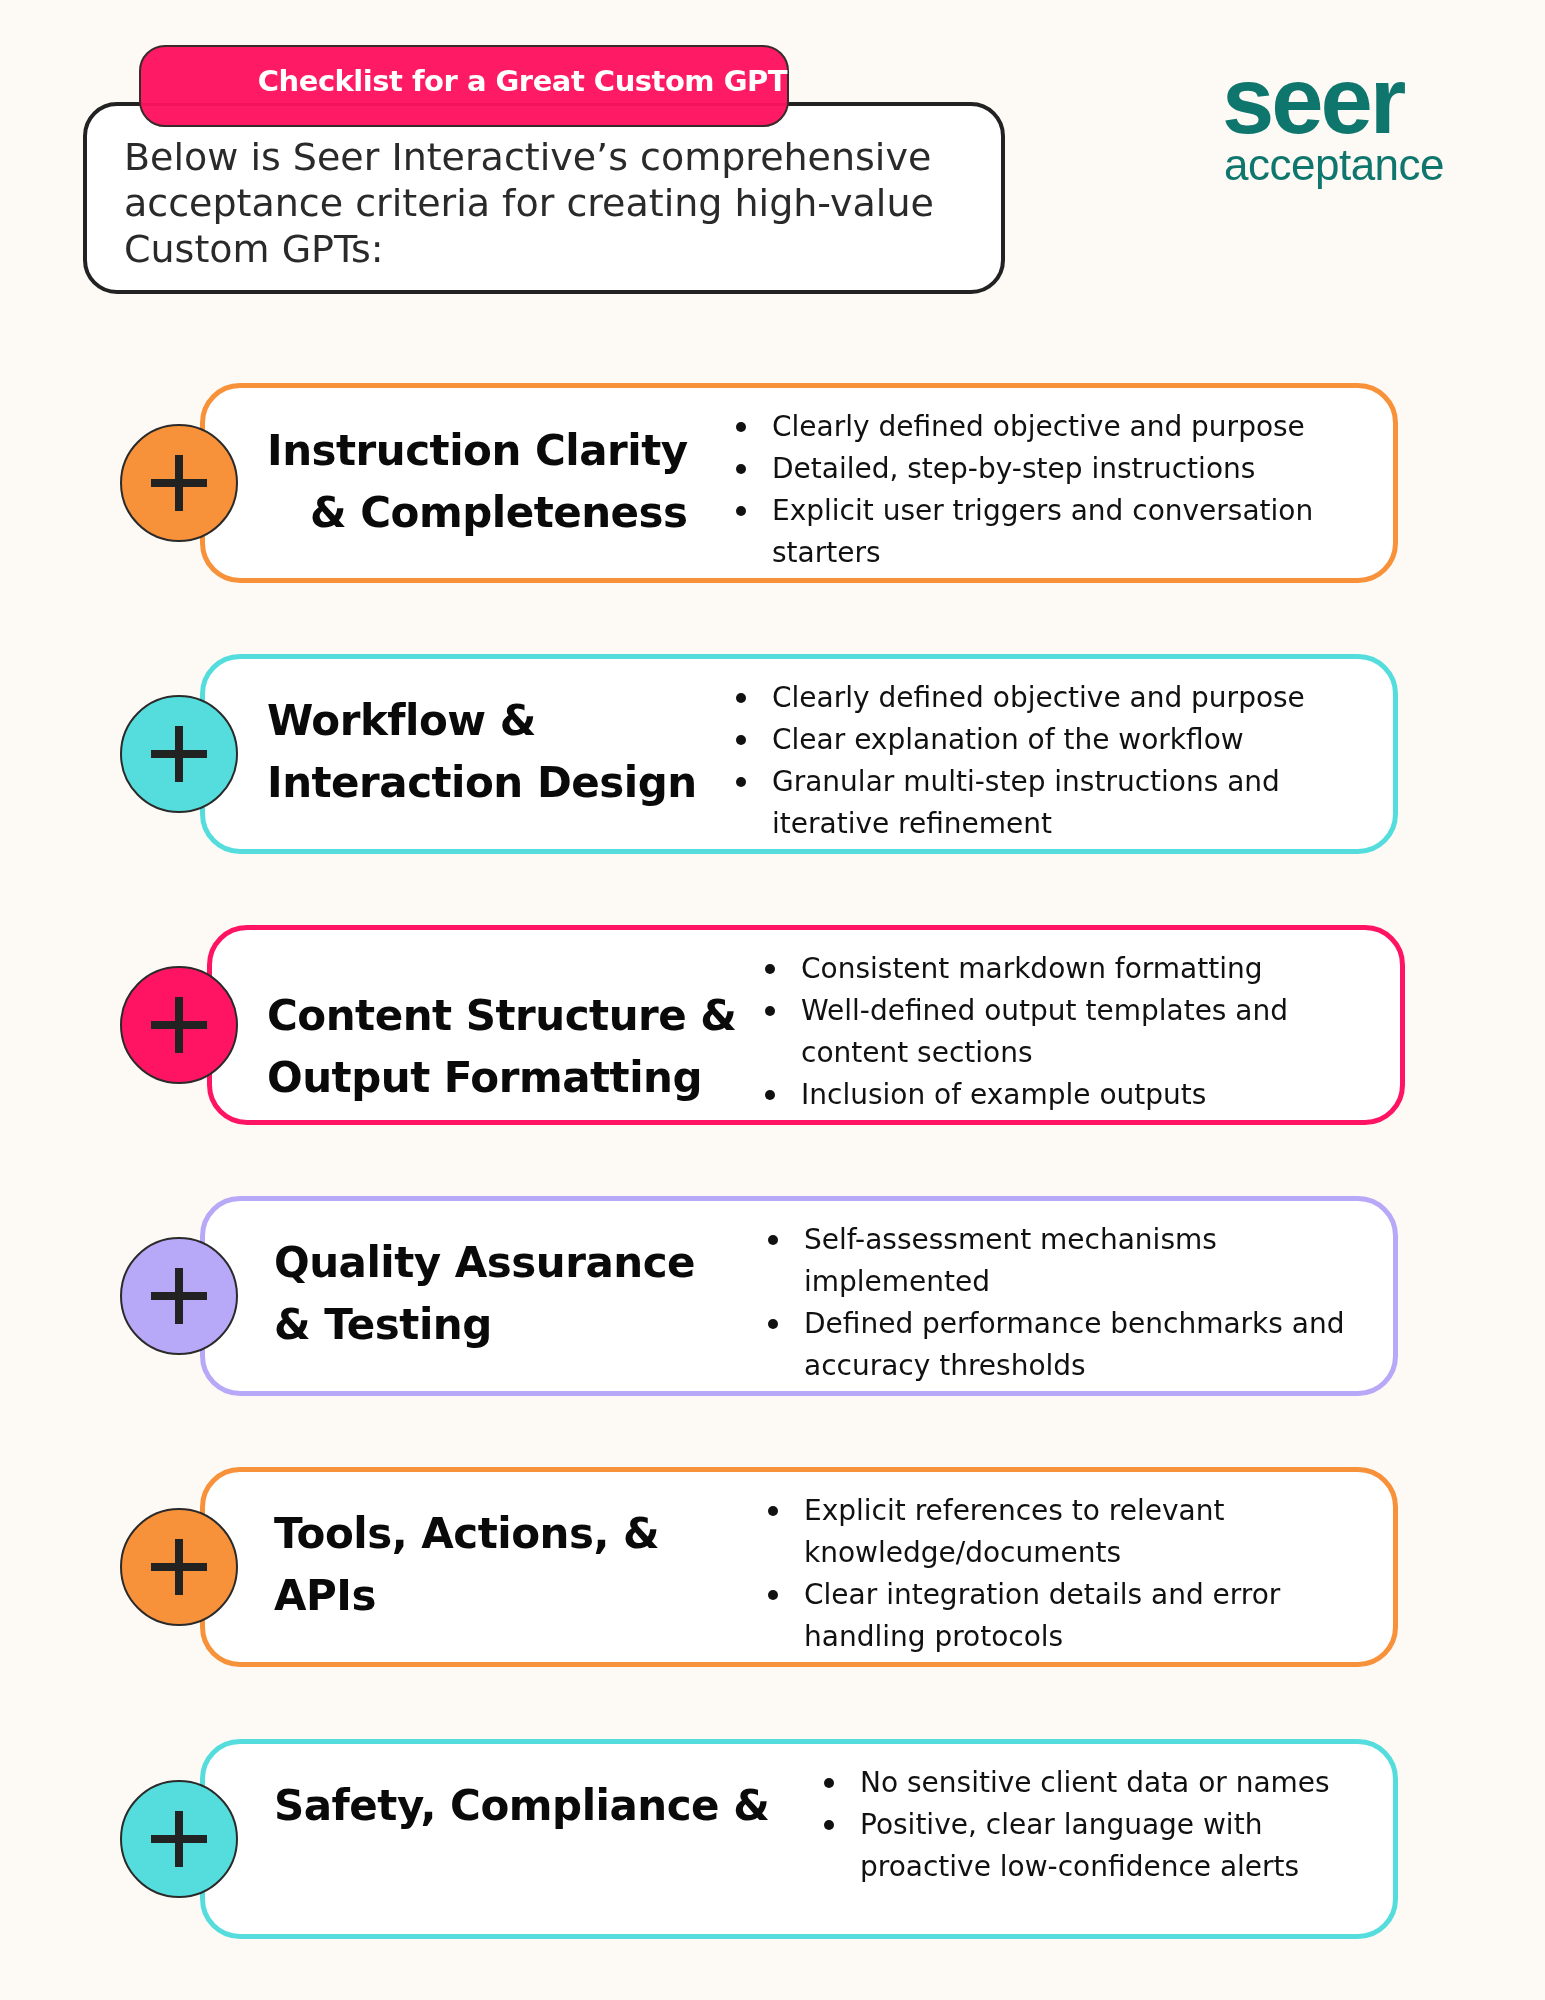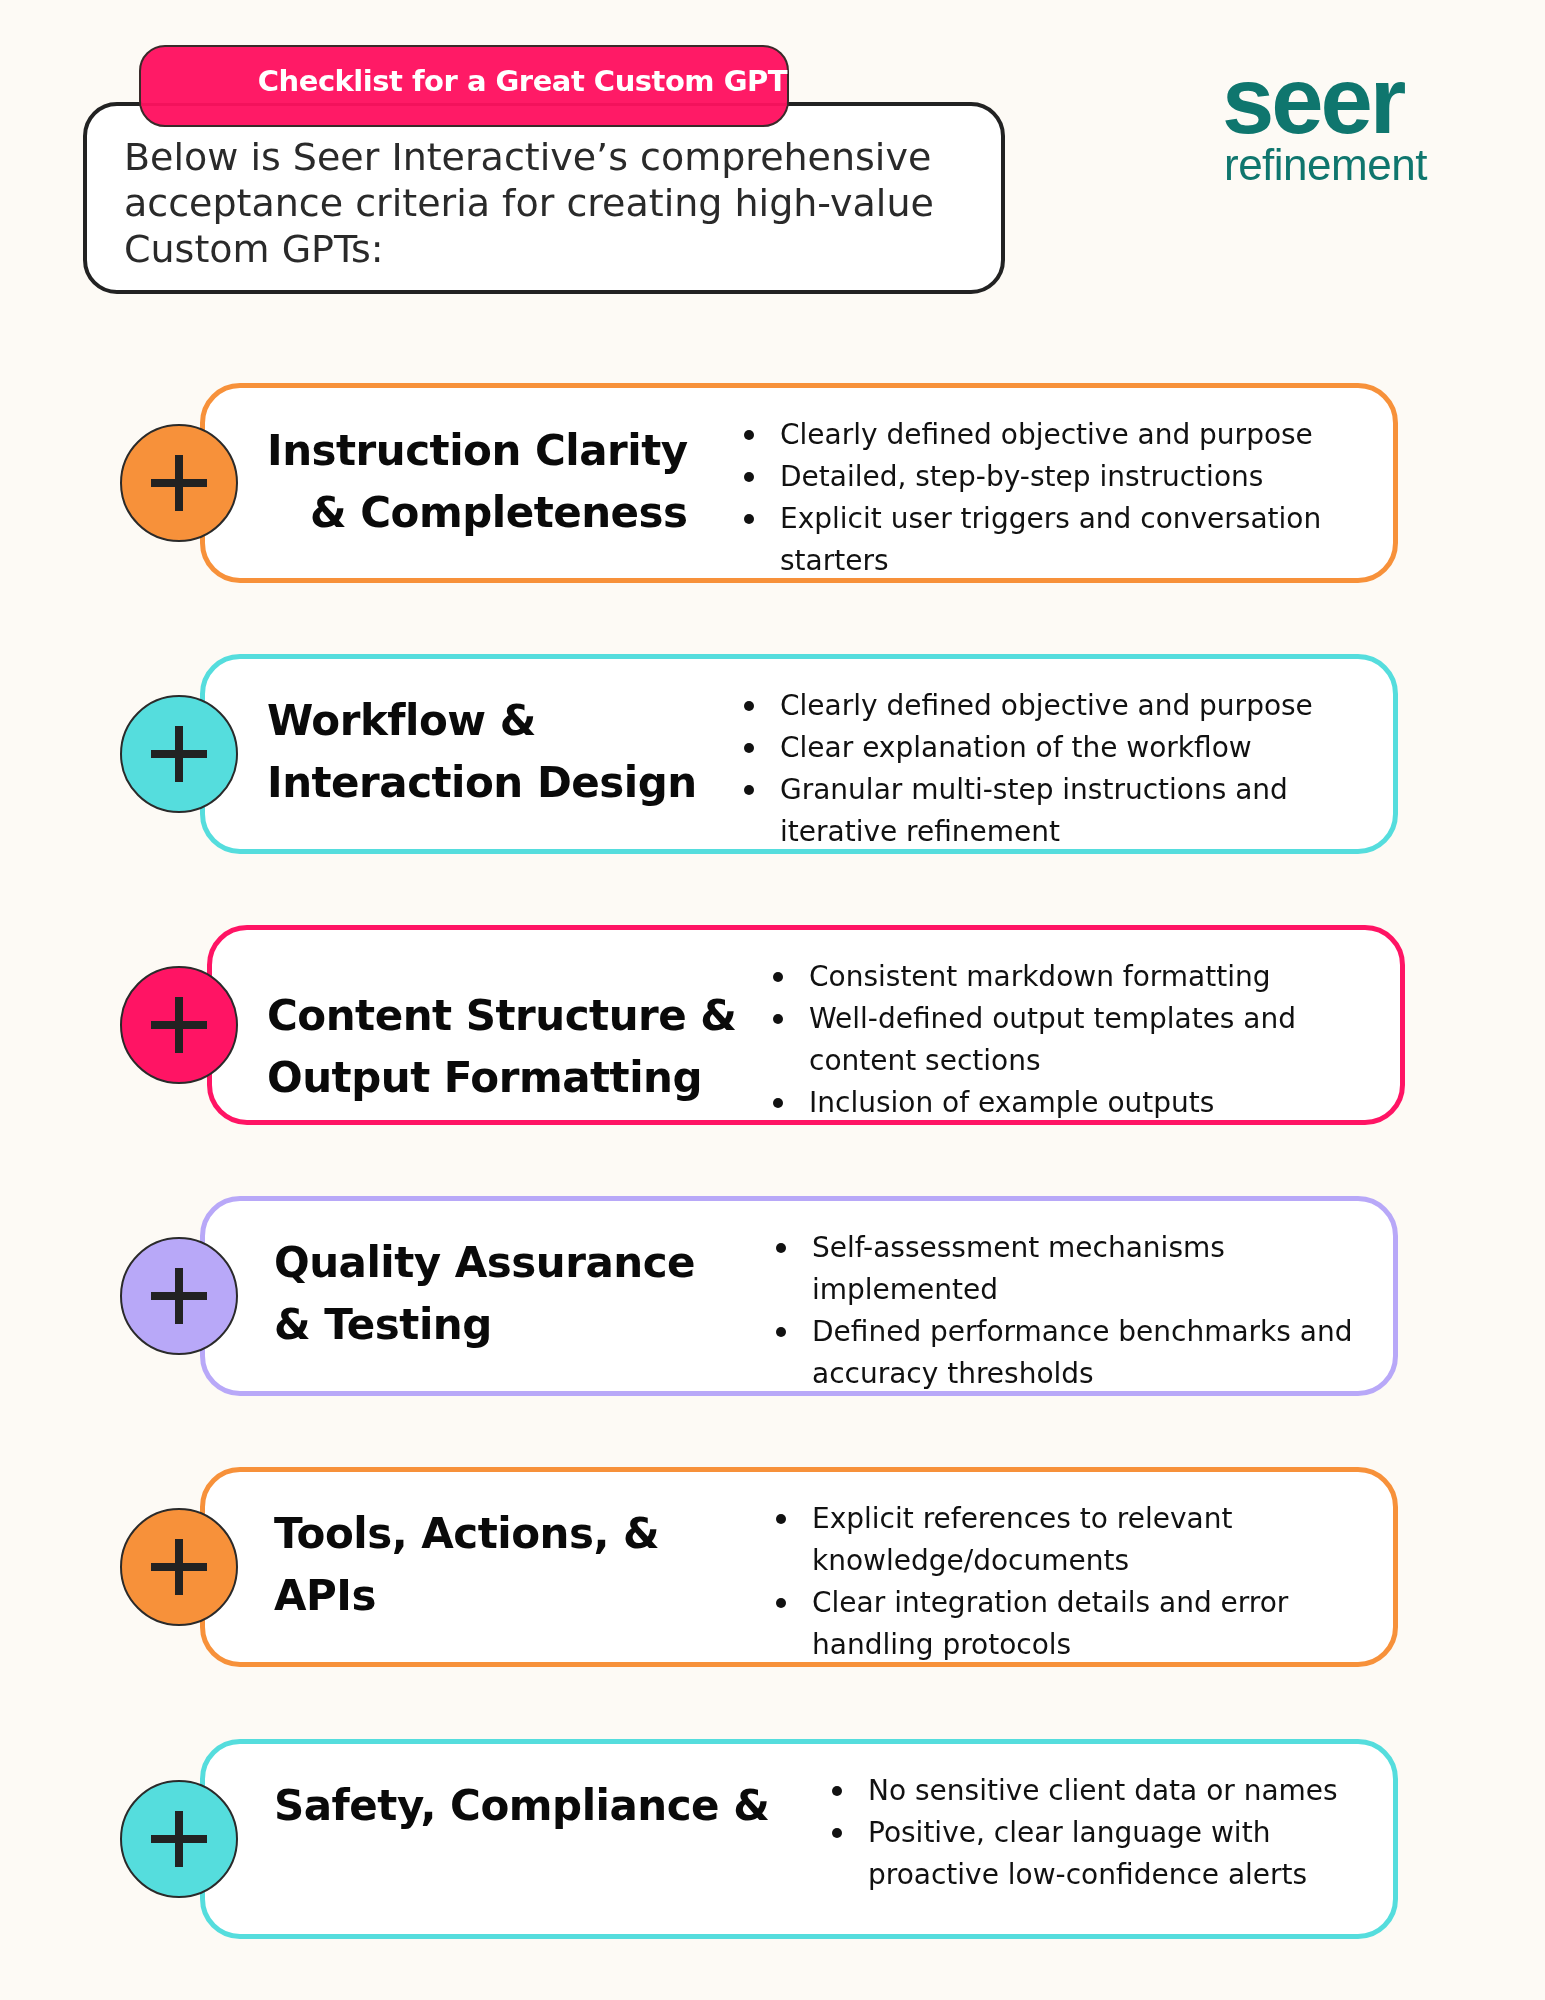"refinement" div.l2 { text: refinement -> acceptance }
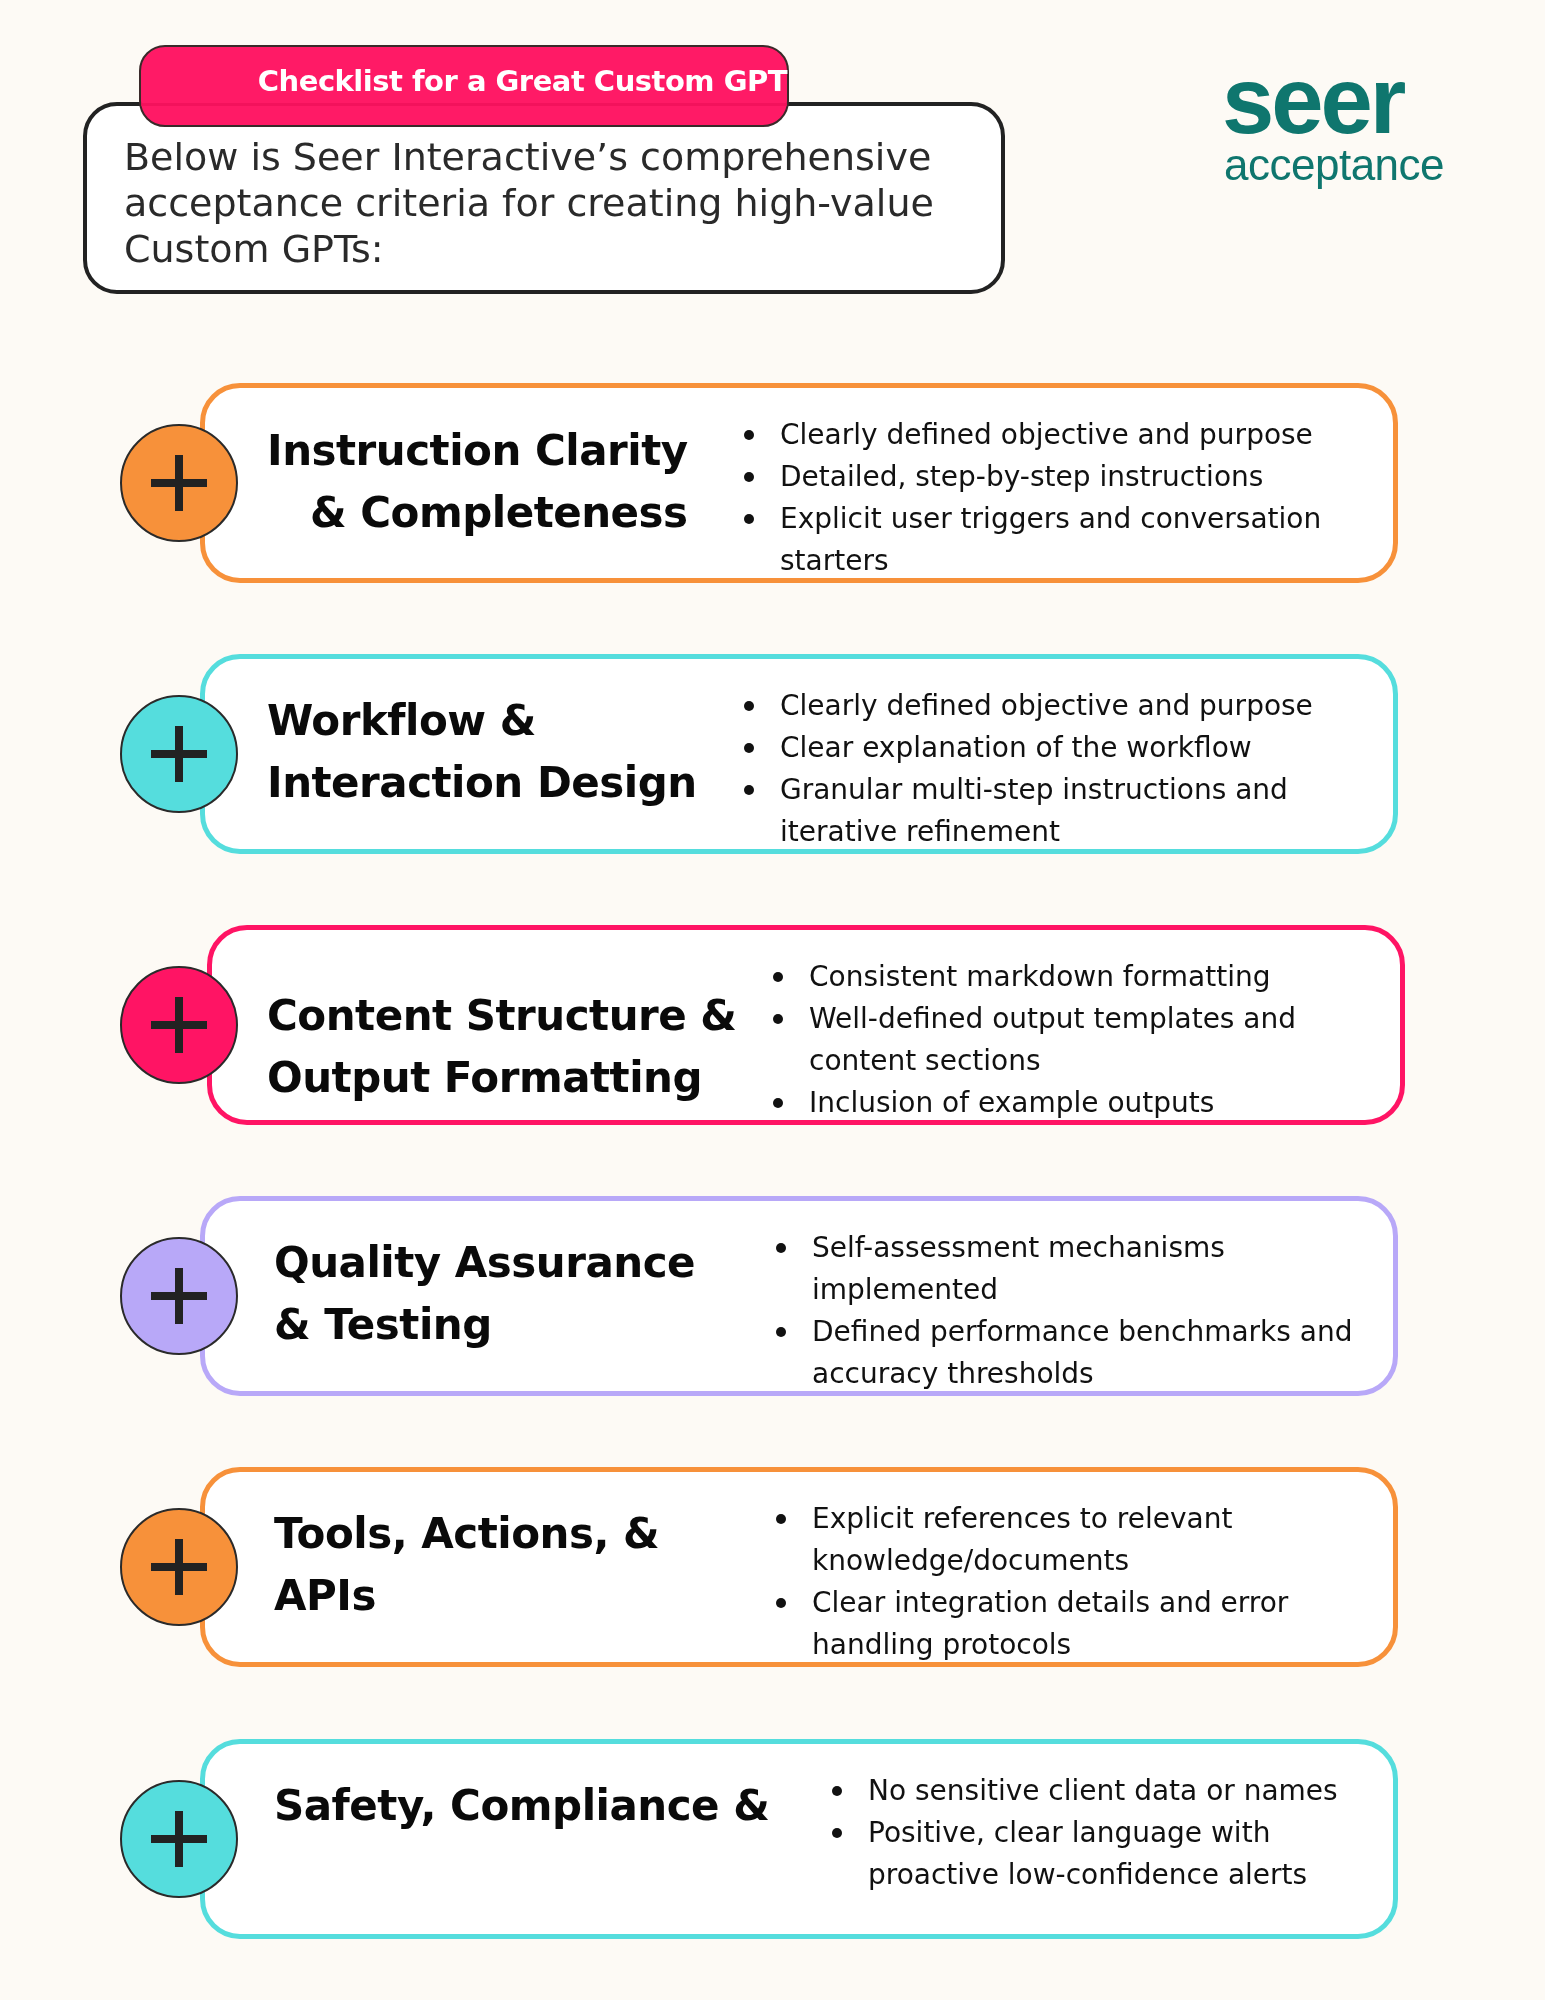"Clearly defined objective and purpose" .bullets { margin: 16px -> 8px }
